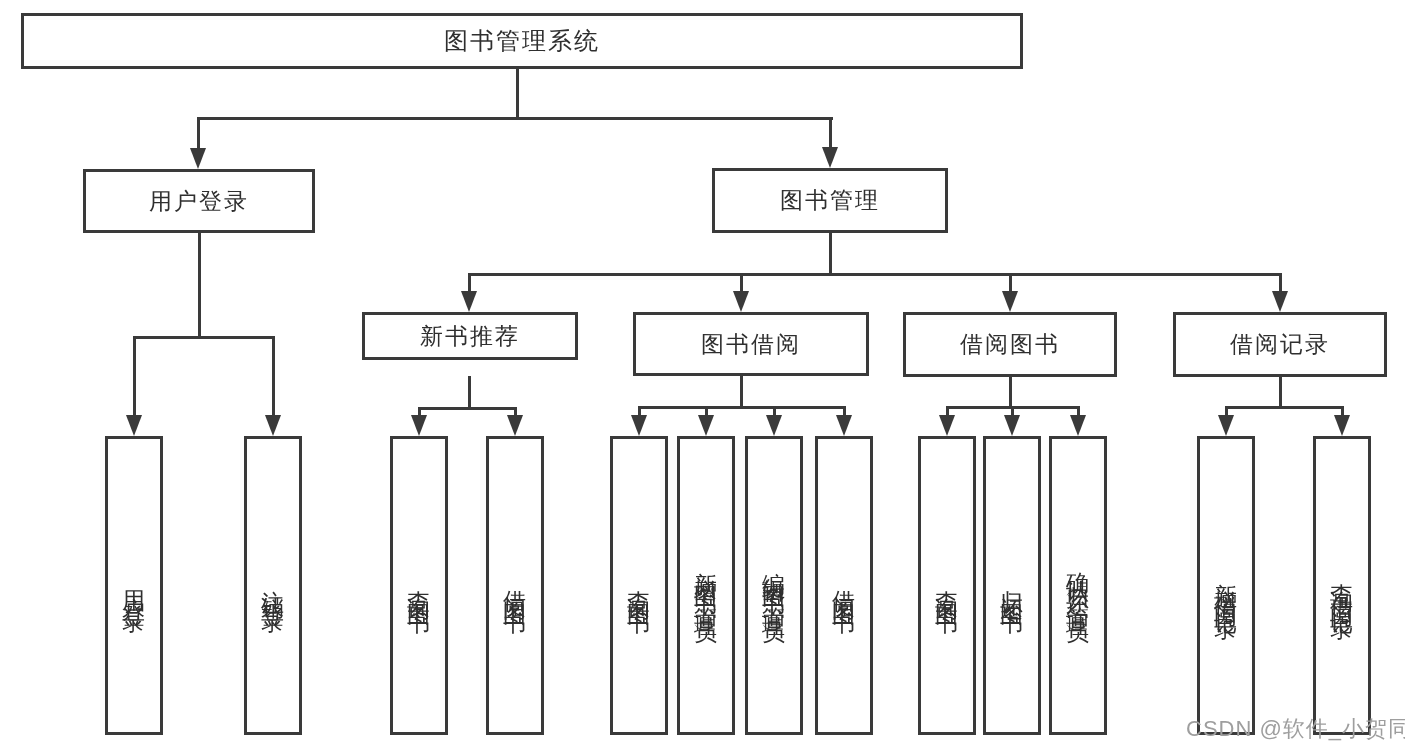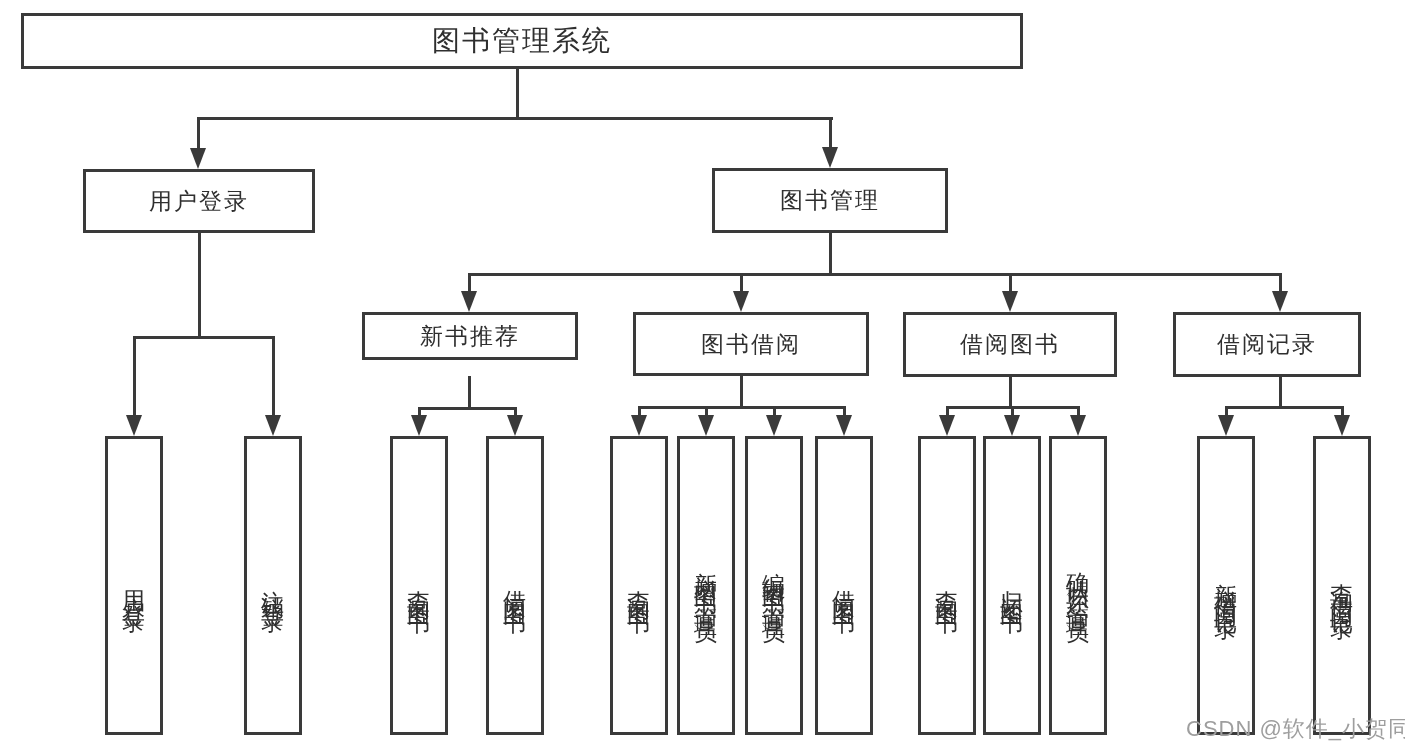"图书管理系统" .node.root { font-size: 28px -> 24px }
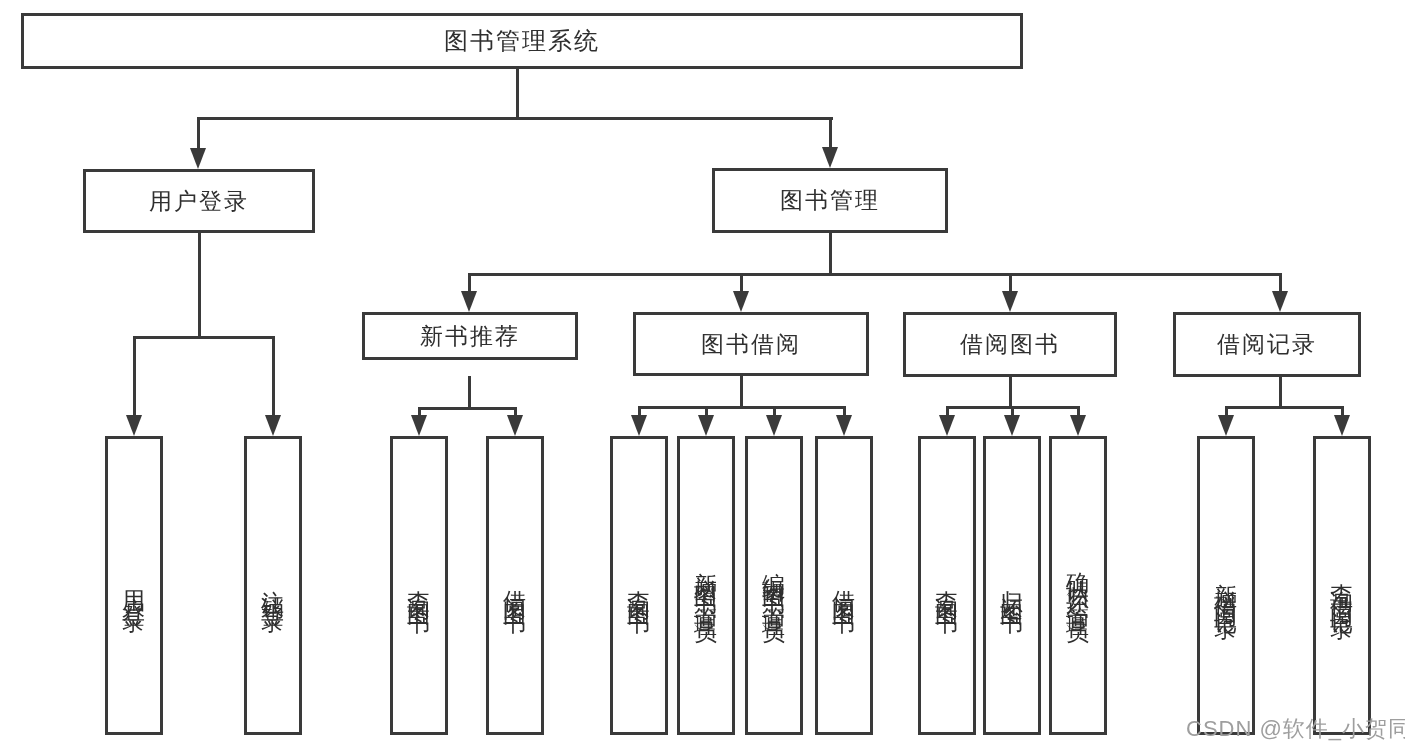"借阅记录" .node.l3d { width: 188px -> 214px }
